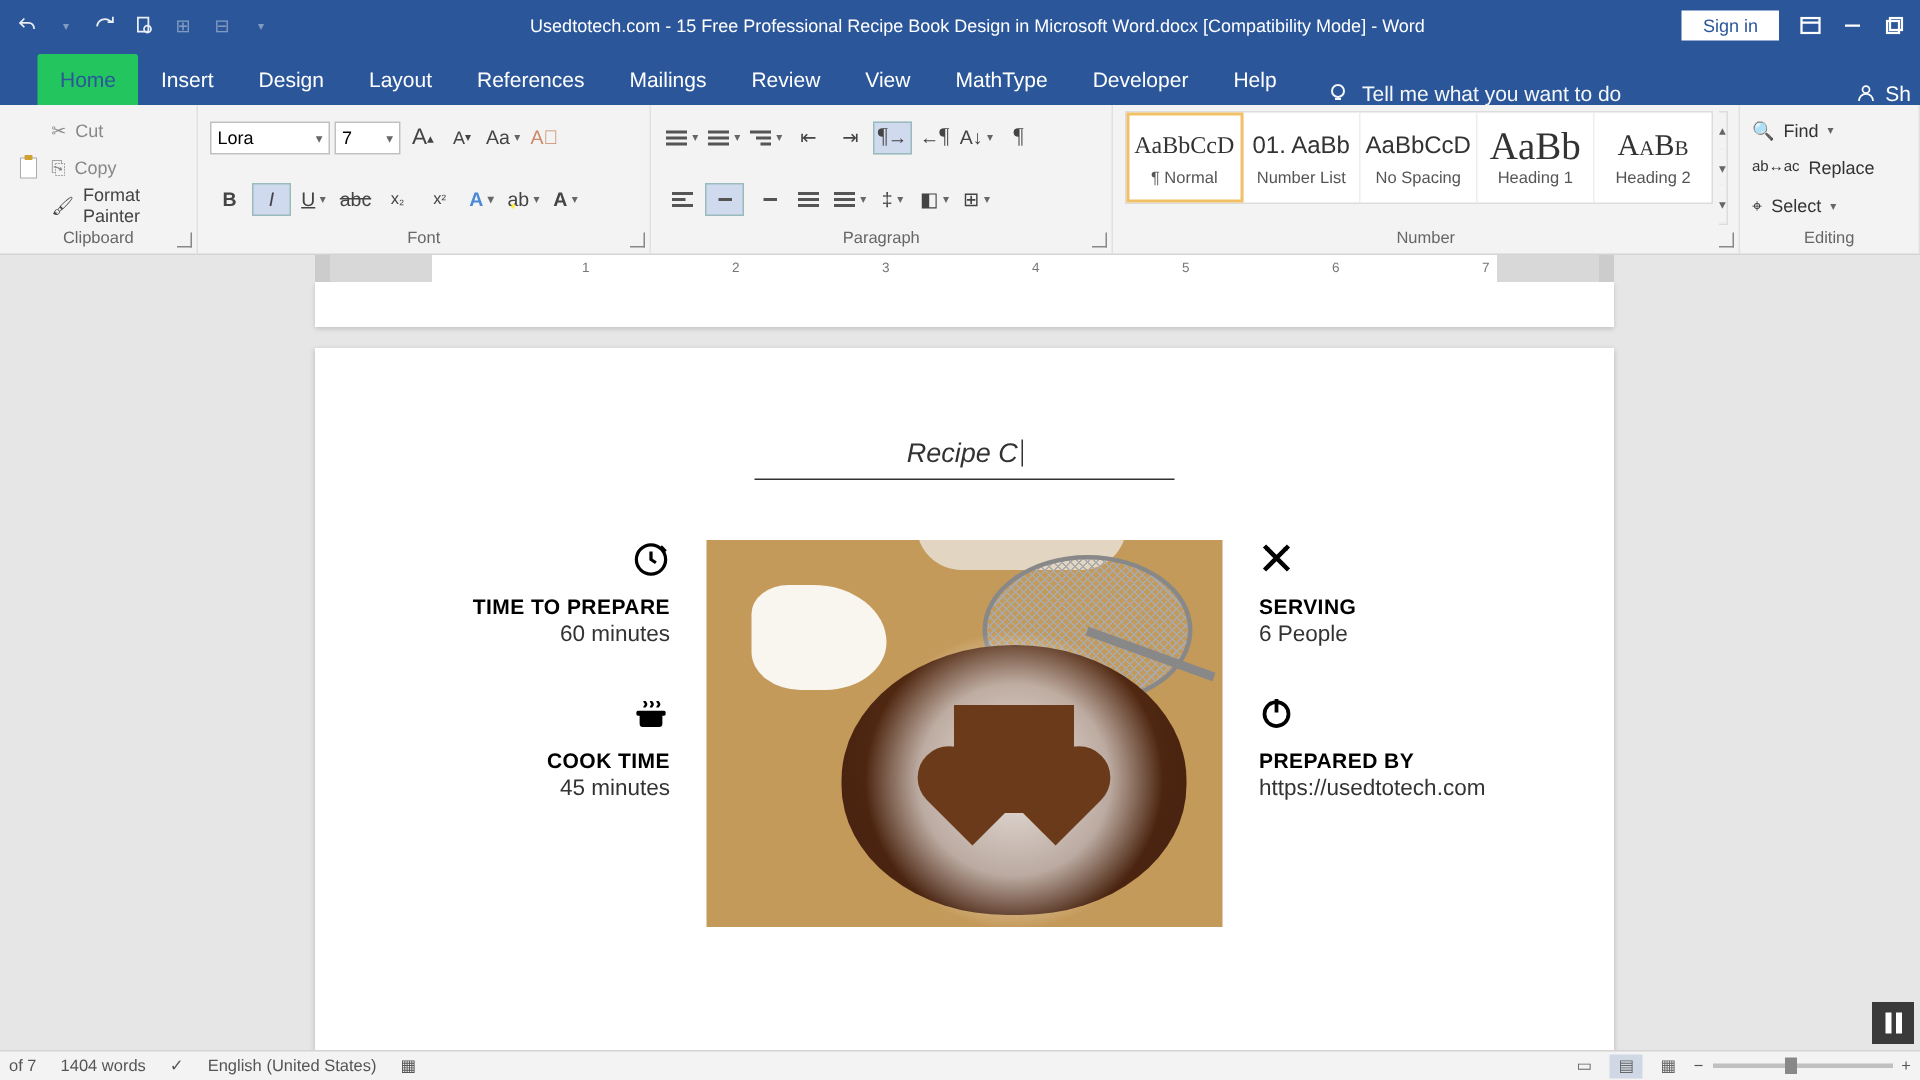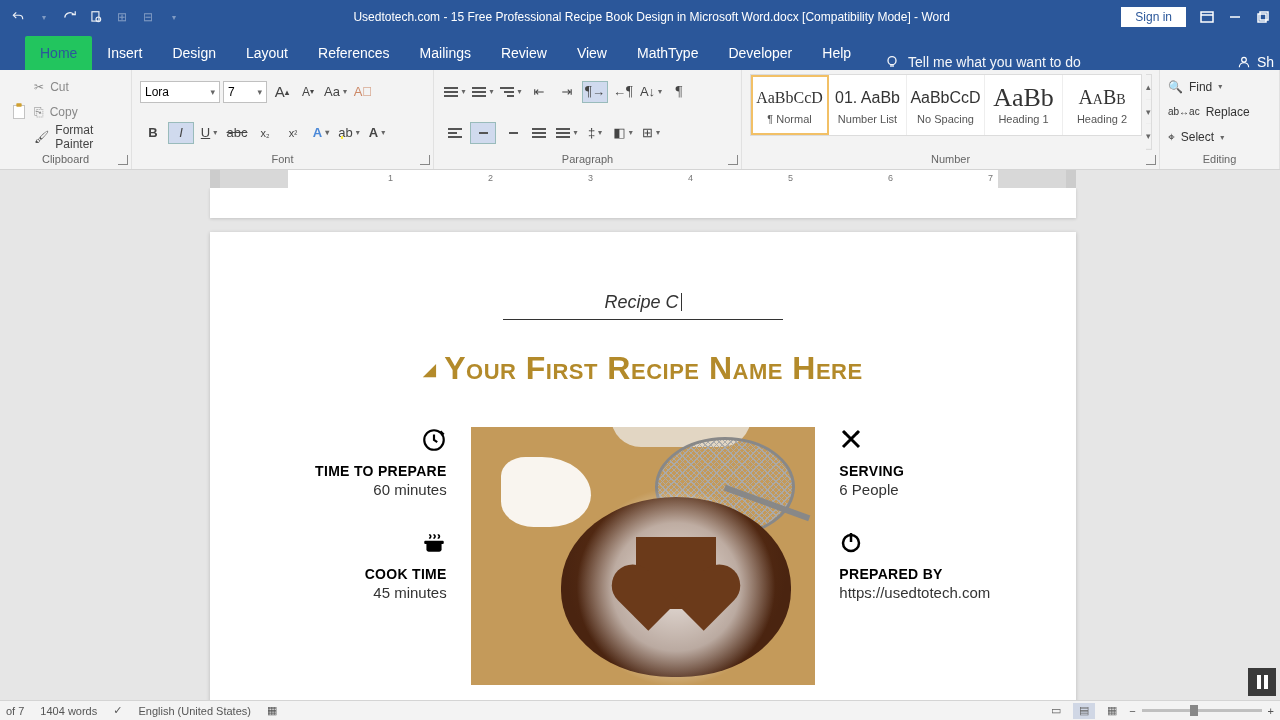"◢ Your First Recipe Name" div.recipe-title { html: <div><span>◢</span><span>Your First Recipe Name Here</span></div> -> none }
